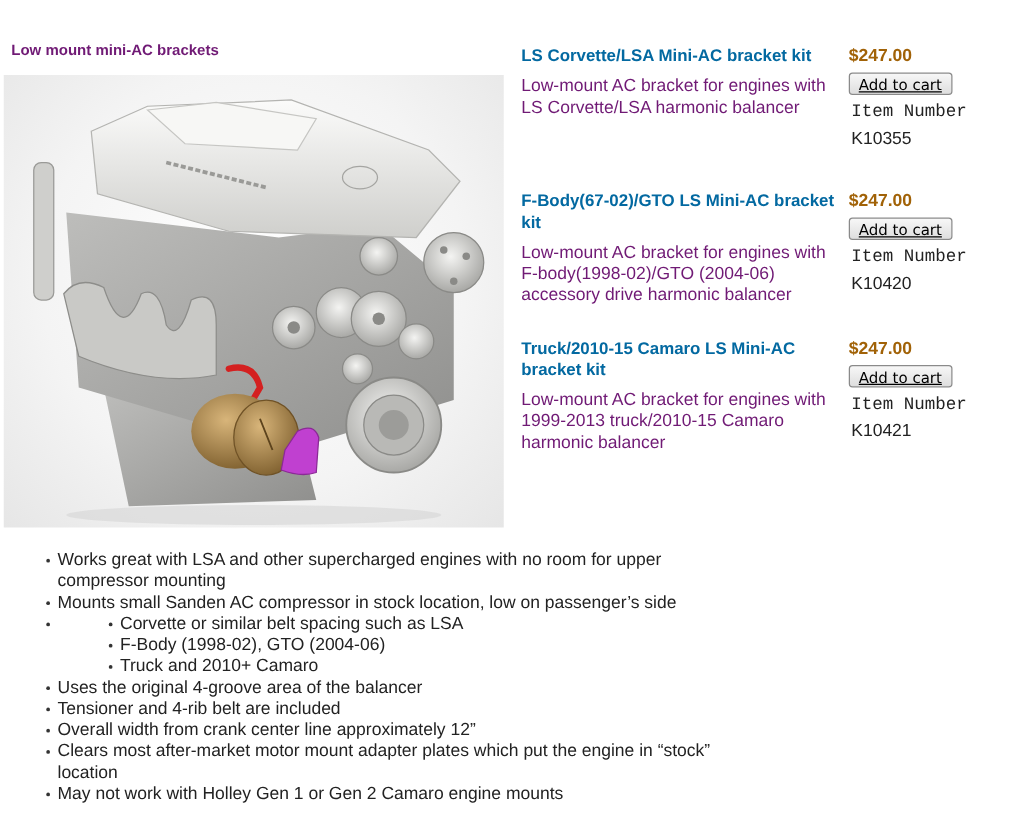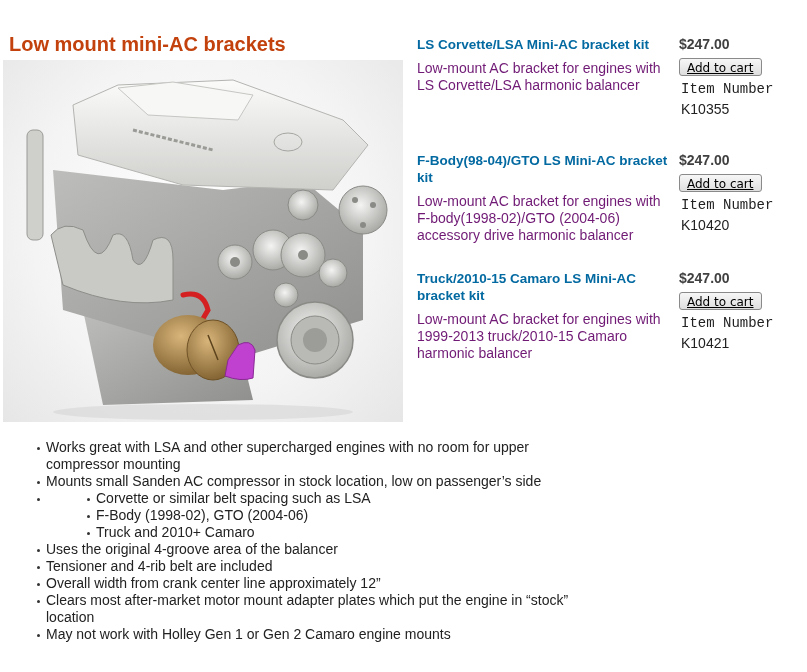"Low mount mini-AC brackets" .page-title { color: #c2410c -> #701a75; font-size: 20px -> 12px }
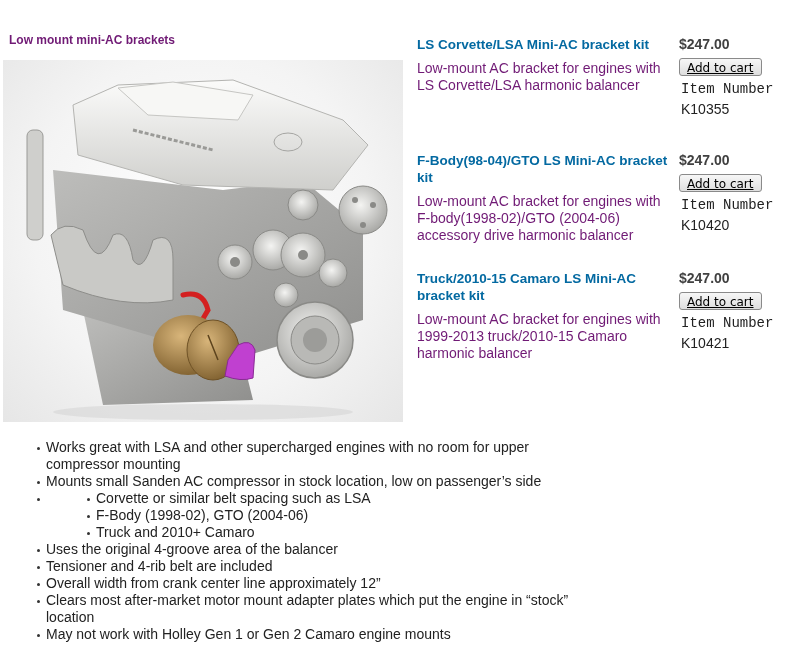"$247.00" .product .price { color: #404040 -> #a16207 }
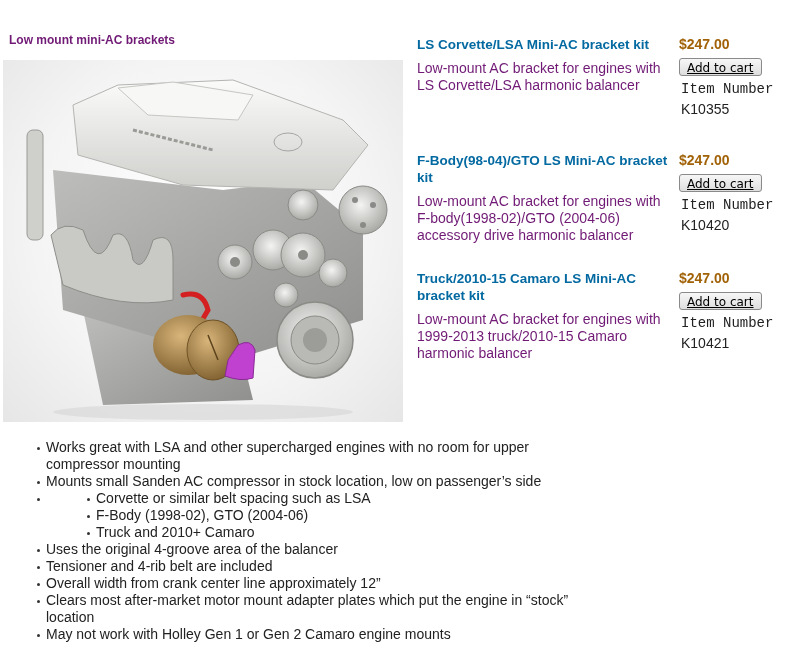"F-Body(98-04)/GTO LS Mini-AC bracket kit" h3.title { text: 98-04 -> 67-02 }
